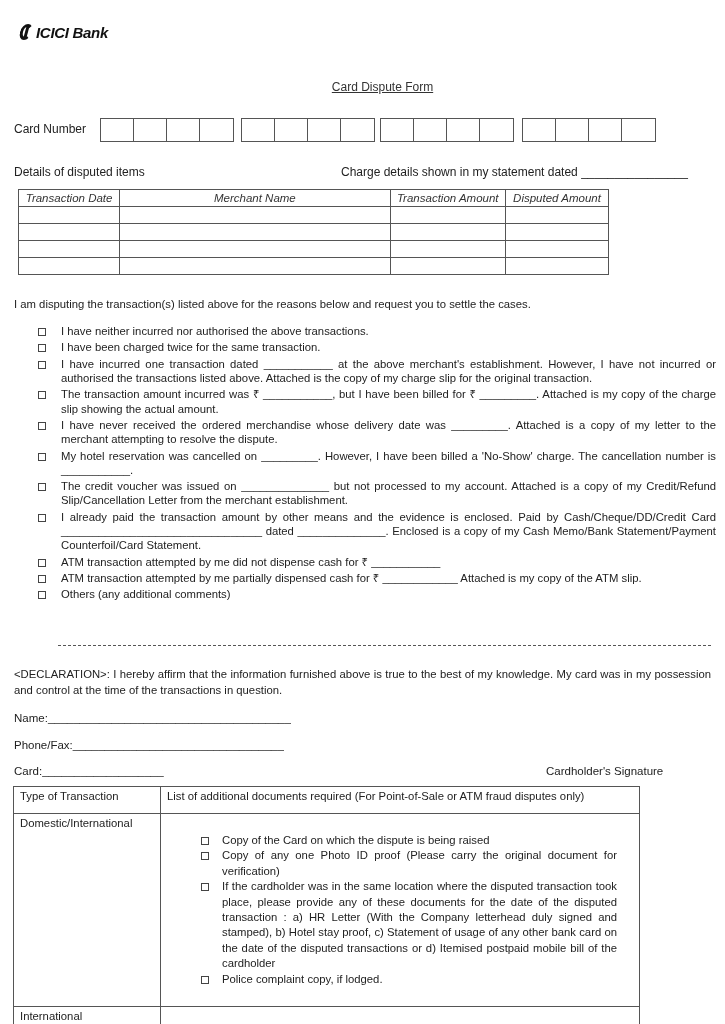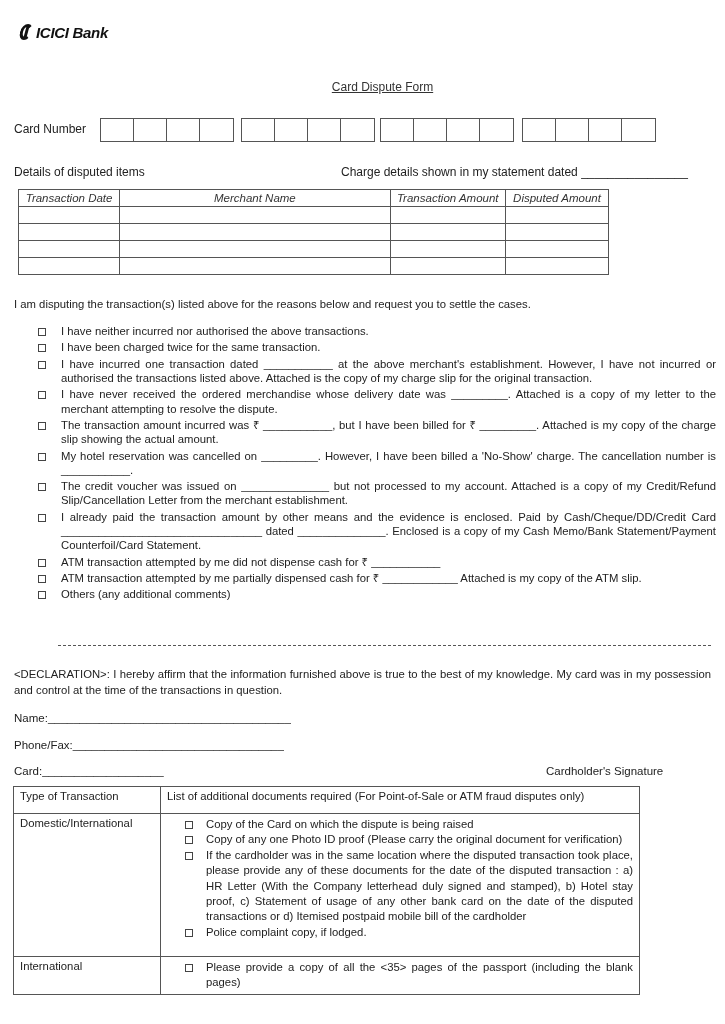"I have never received the" li { order: before "The transaction amount incurred was" -> after "The transaction amount incurred was" }
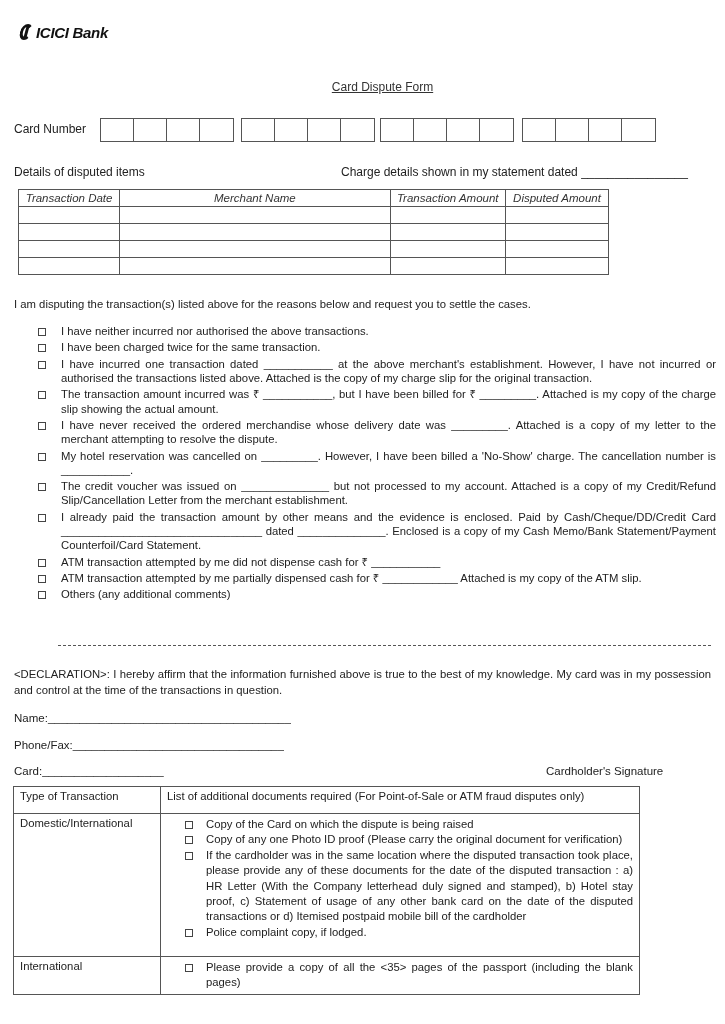"Copy of the Card on" .bt ul { margin: 0 -> 16px }
